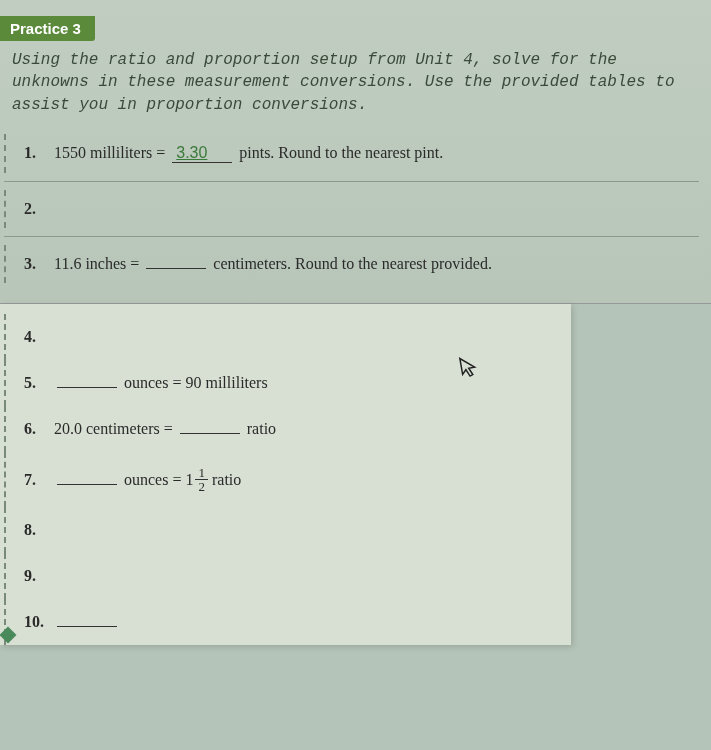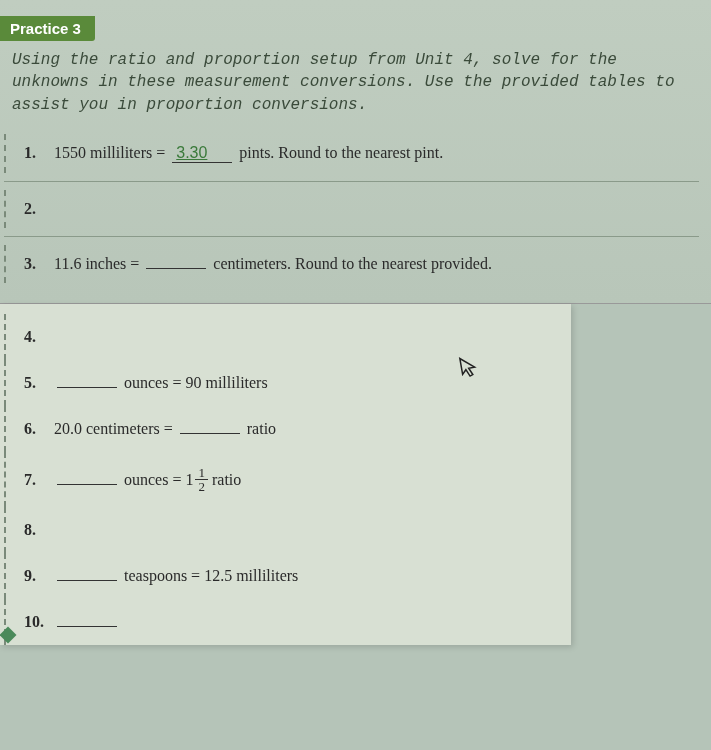"teaspoons = 12.5 milliliters" span.problem-text { html: <span> <span></span> <span>teaspoons = 12.5 milliliters</span> </span> -> none }
